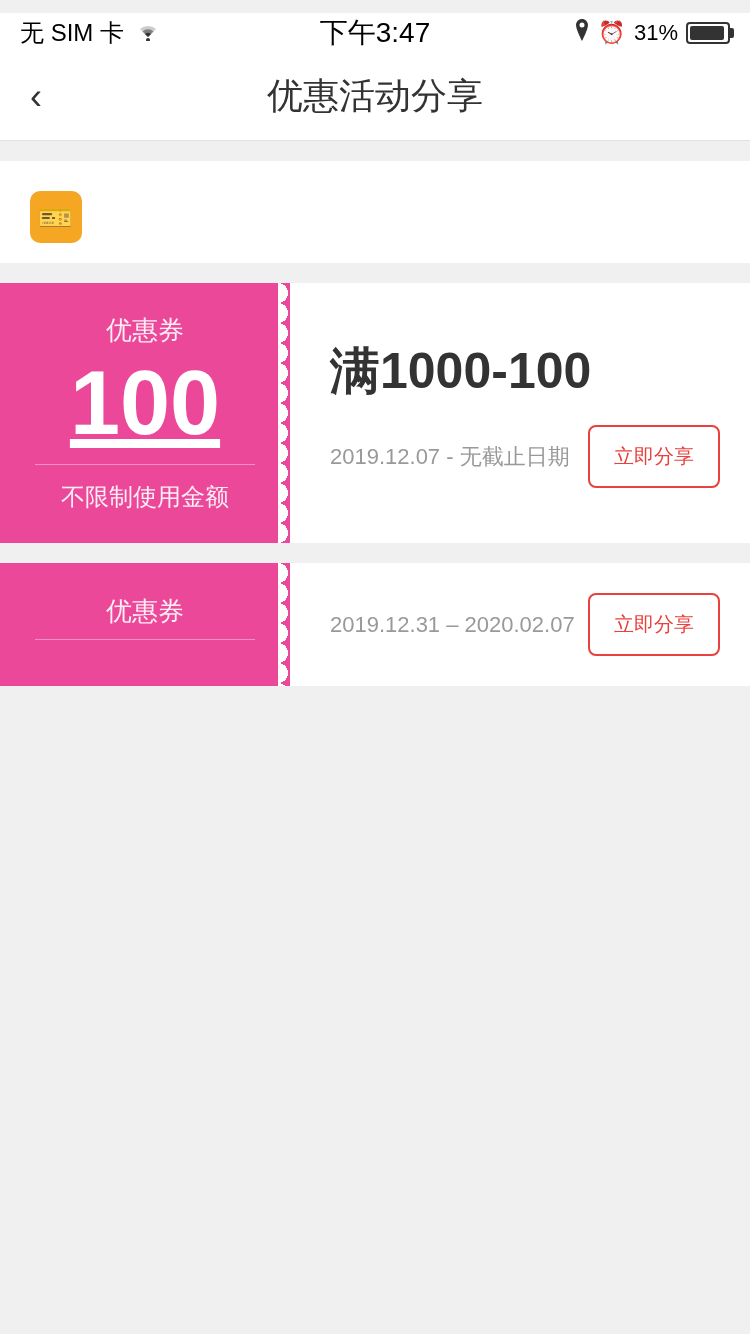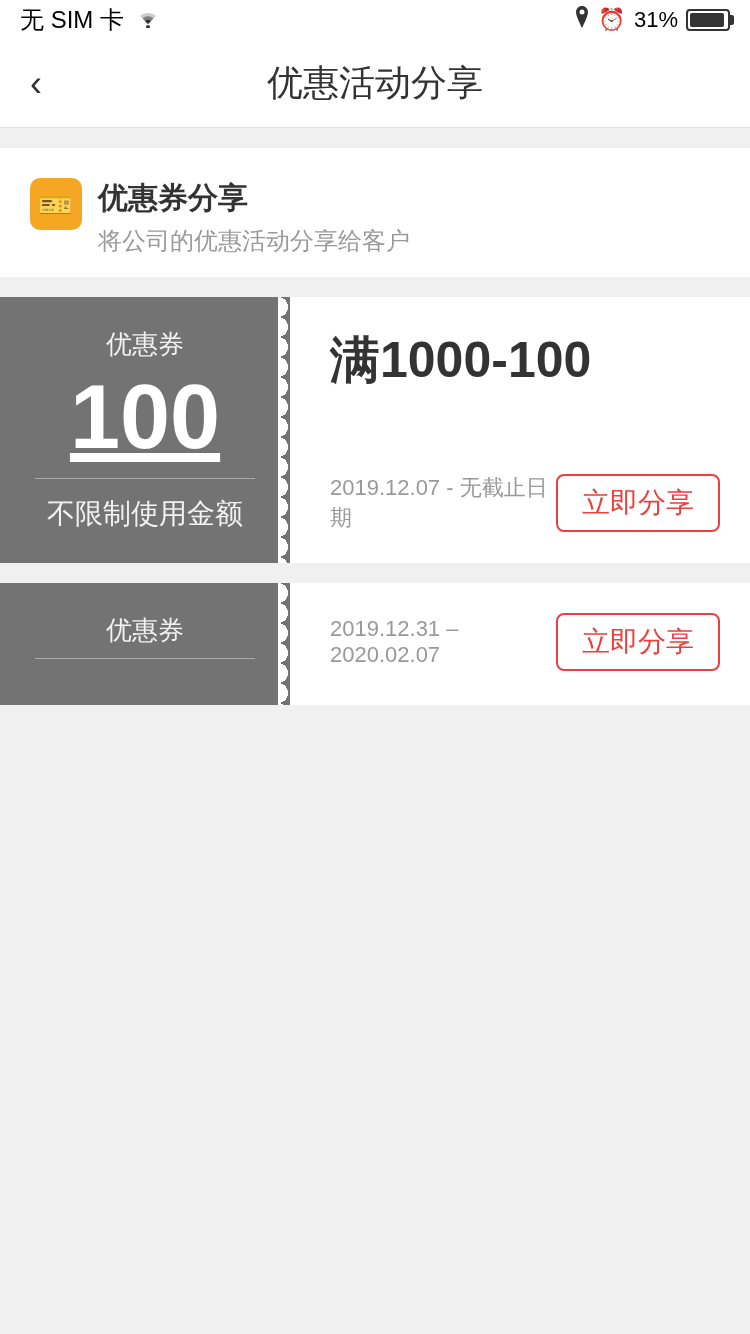"无 SIM 卡" .status-bar { margin-top: none -> 13px }
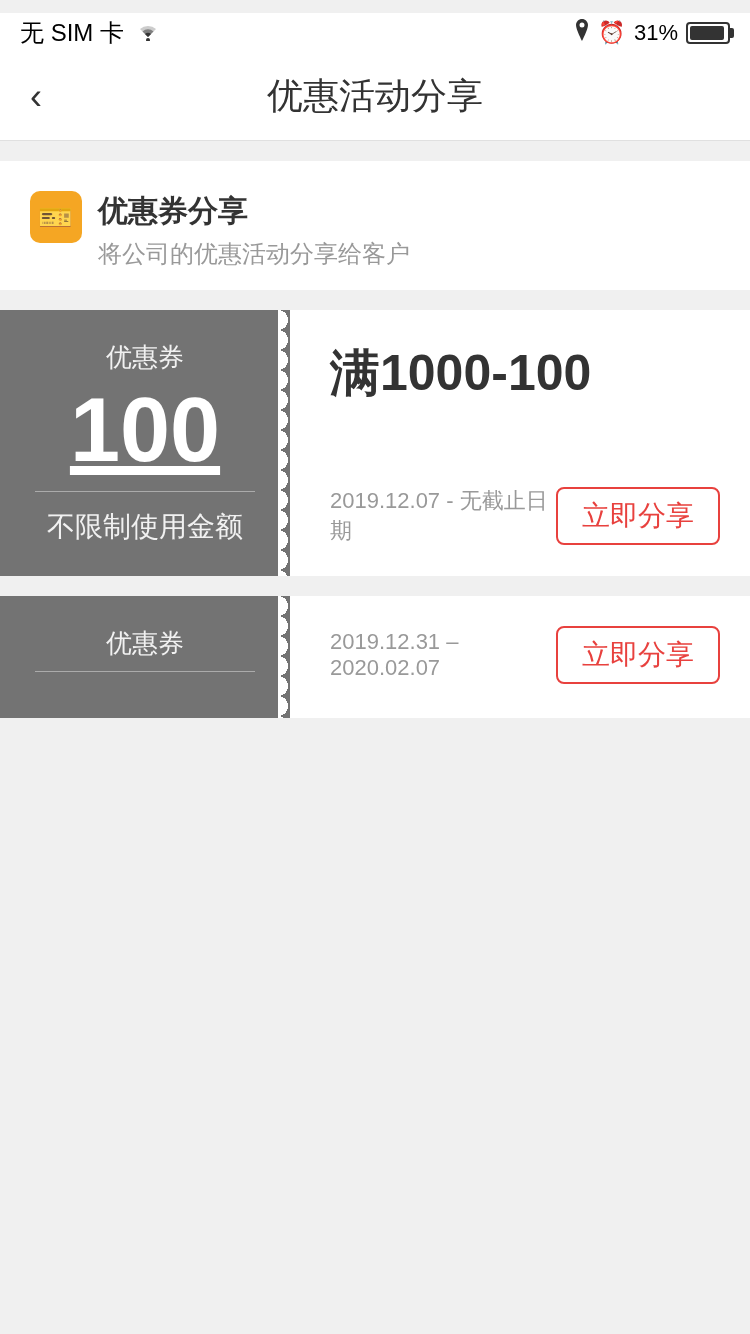"下午3:47" div.status-center { html: none -> <div>下午3:47</div> }
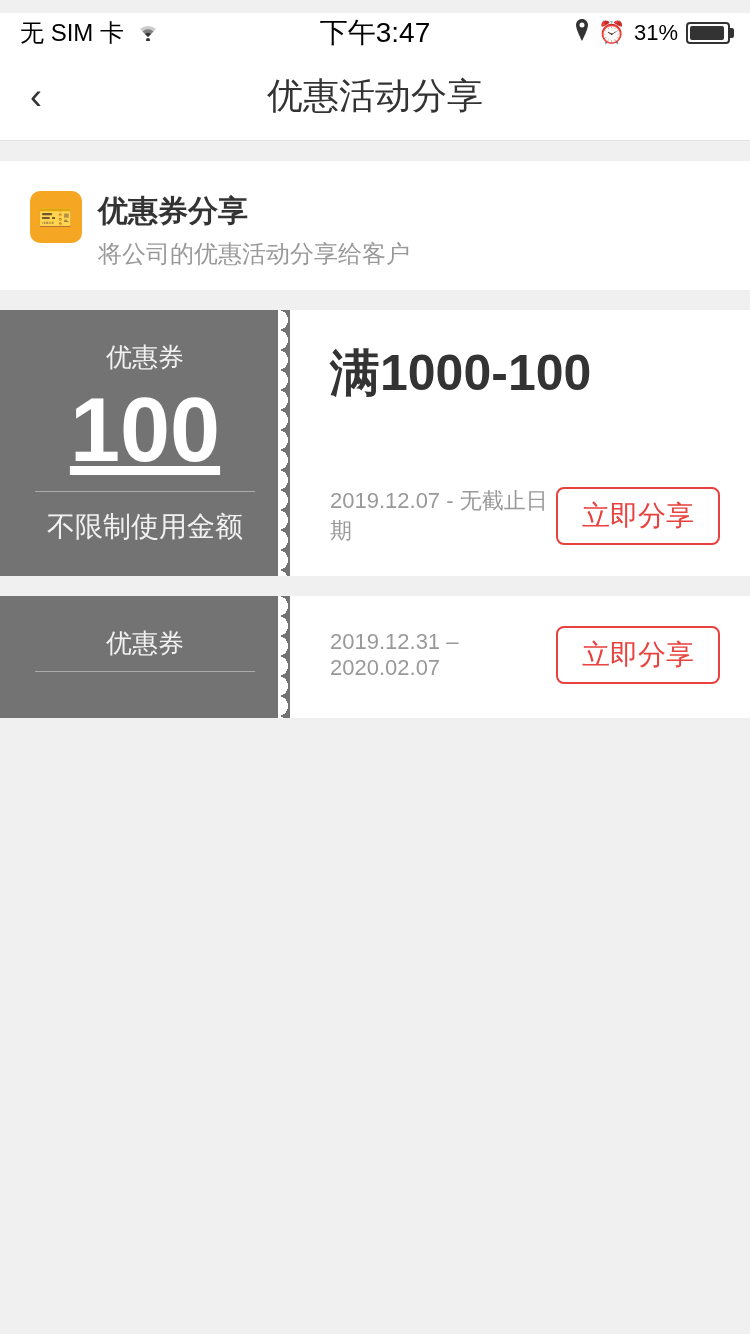"优惠券分享" div.section-text-block { html: <div> <span>优惠券分享</span> <span>将公司的优惠活动分享给客户</span> </div> -> none }
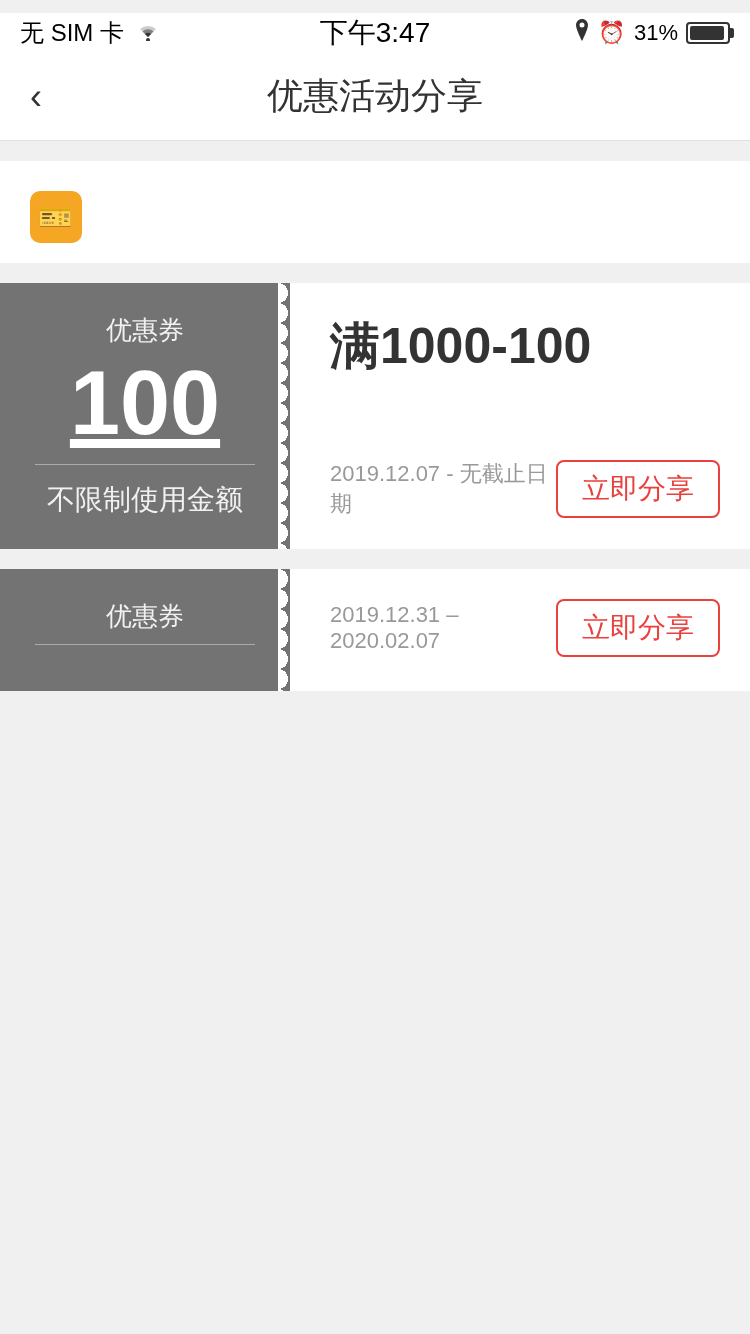"优惠券" .coupon-left { background: #737373 -> #ec4899 }
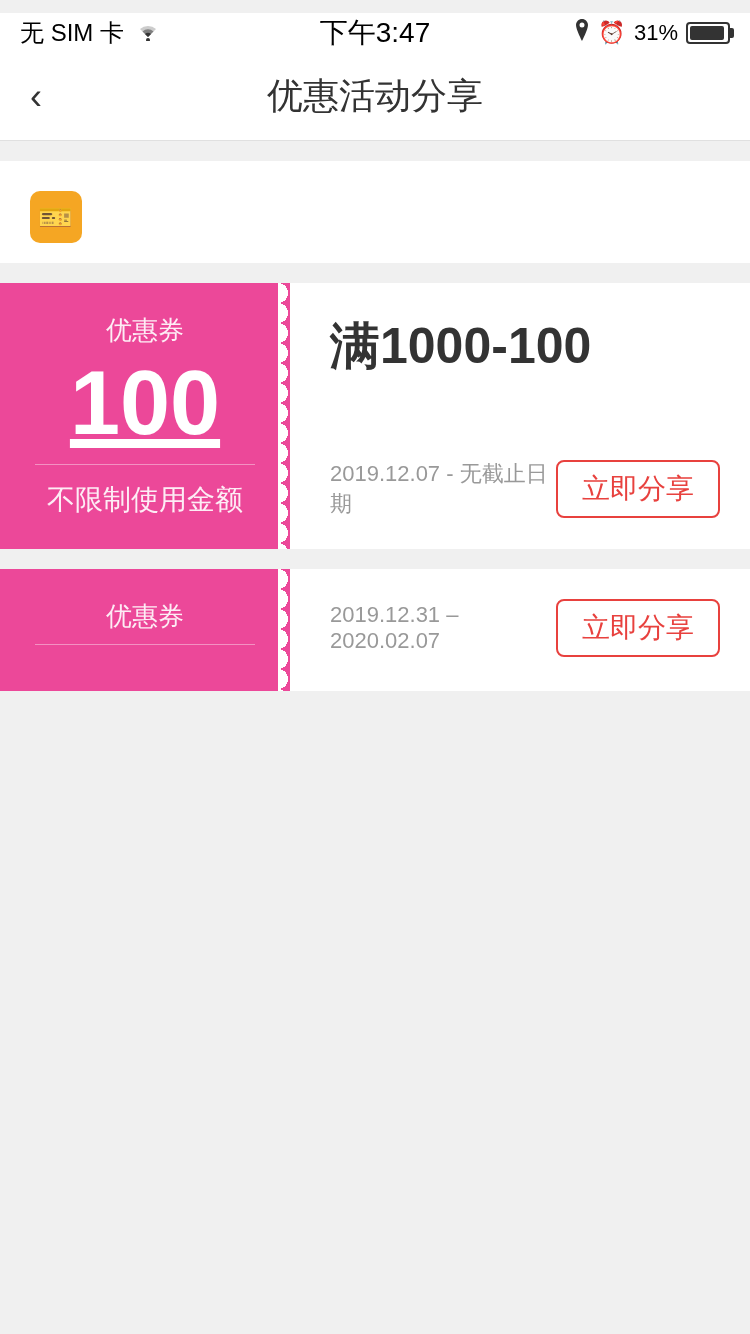"满1000-100" .coupon-right { justify-content: space-between -> center }
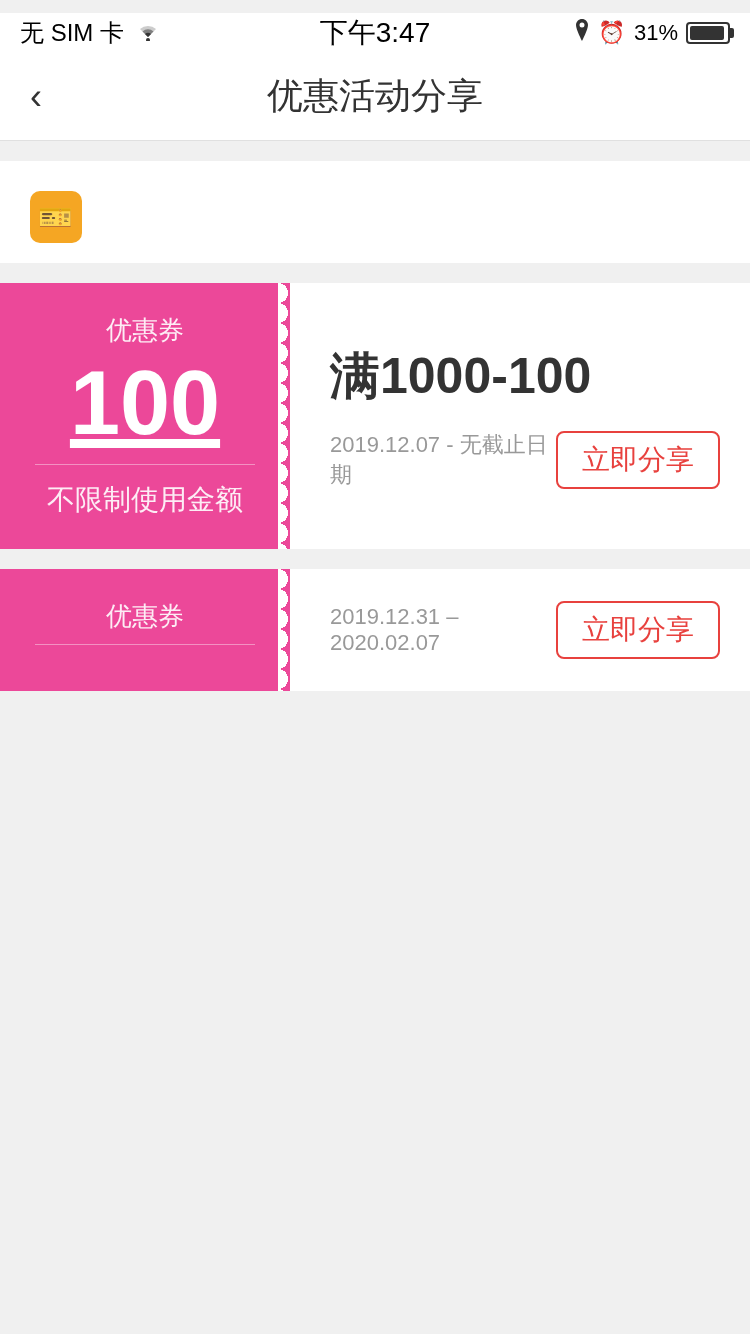"立即分享" .share-btn { font-size: 28px -> 20px; padding: 8px 24px -> 16px 24px }
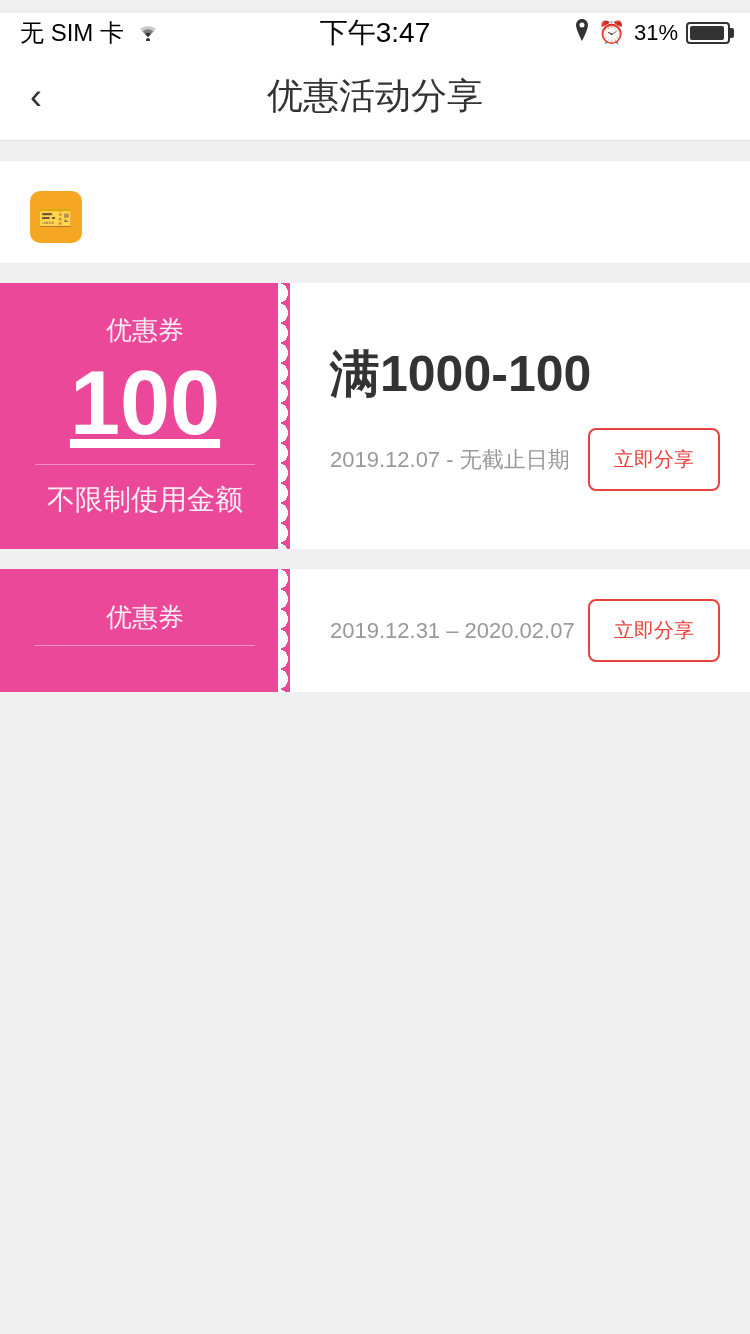"不限制使用金额" .coupon-condition { font-size: 28px -> 24px }
